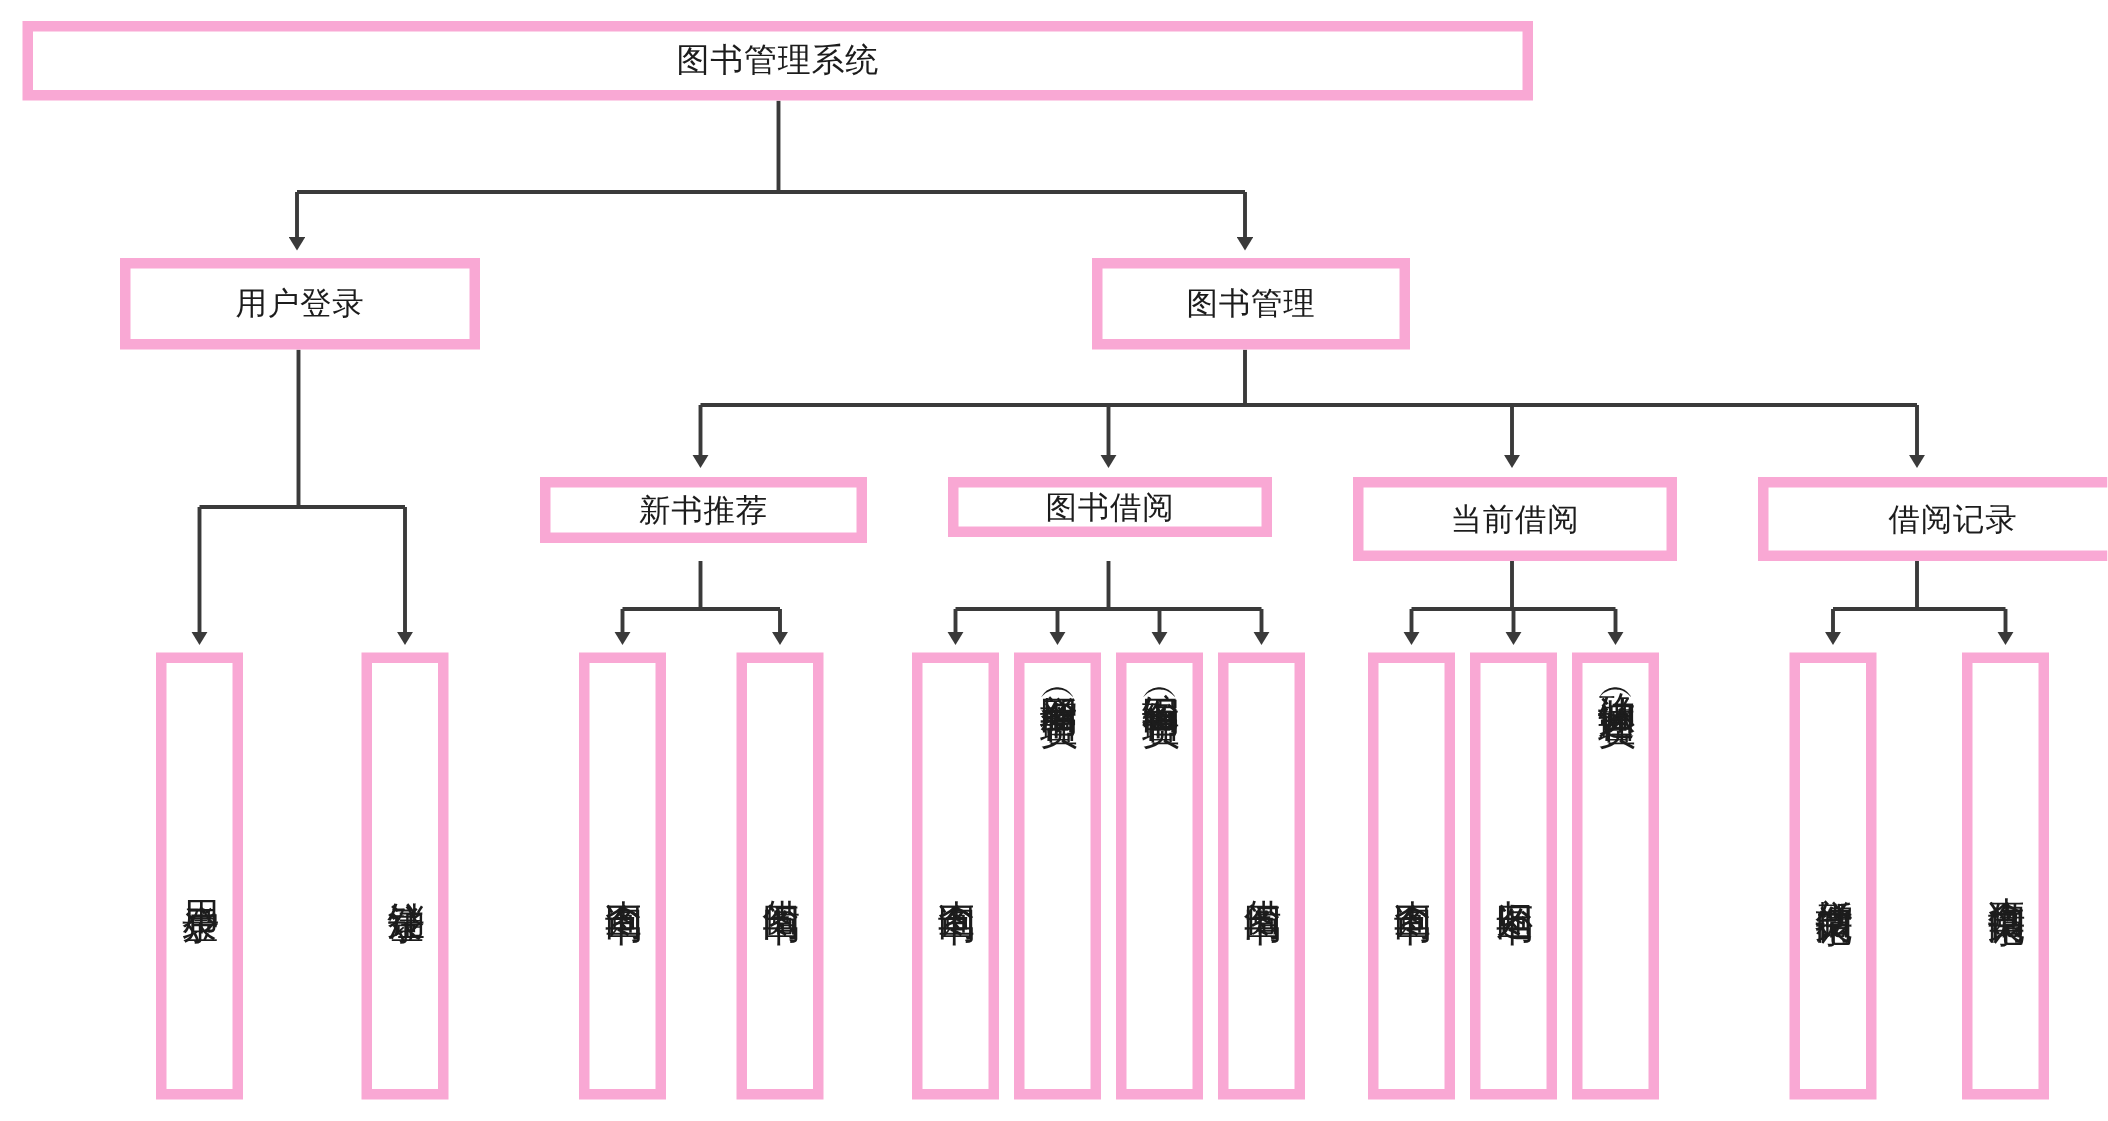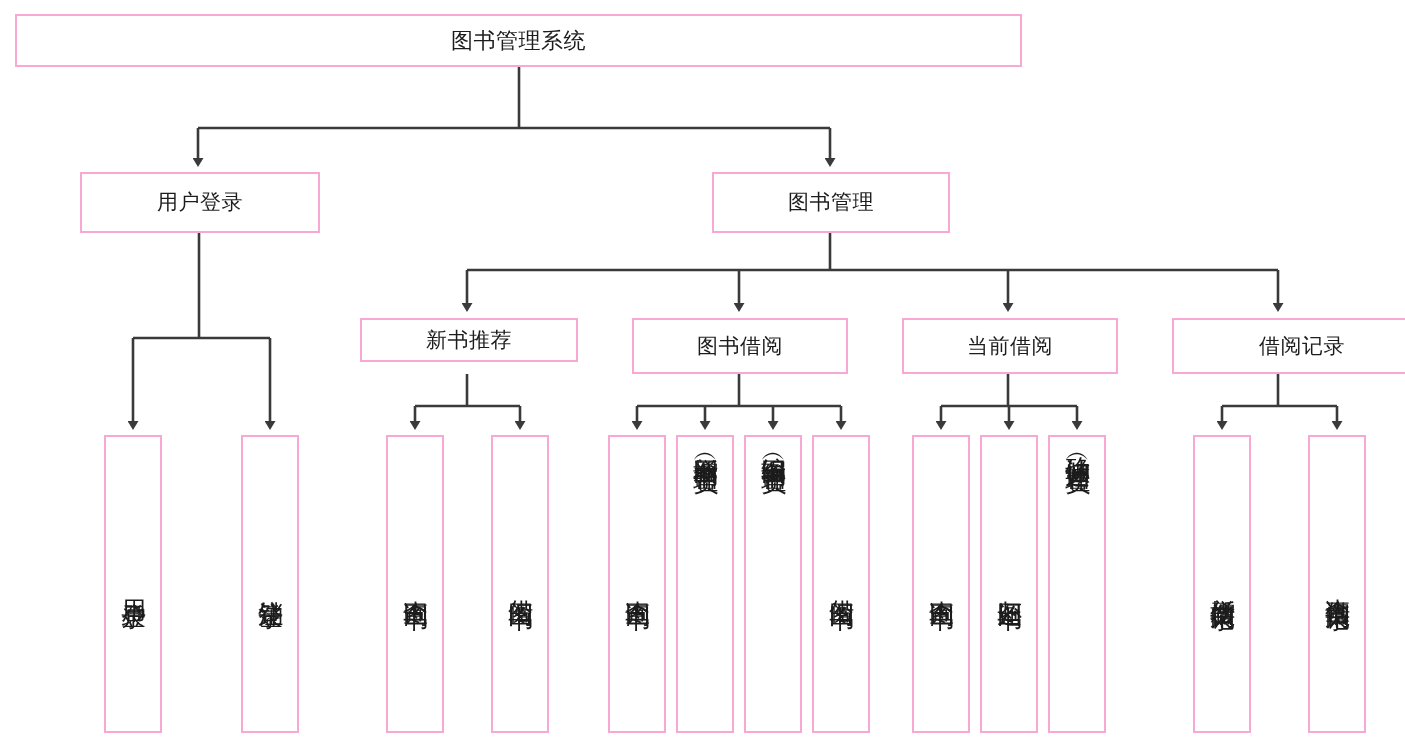"图书管理系统" .node { border: 2px solid #f9a8d4 -> 7px solid #f9a8d4 }
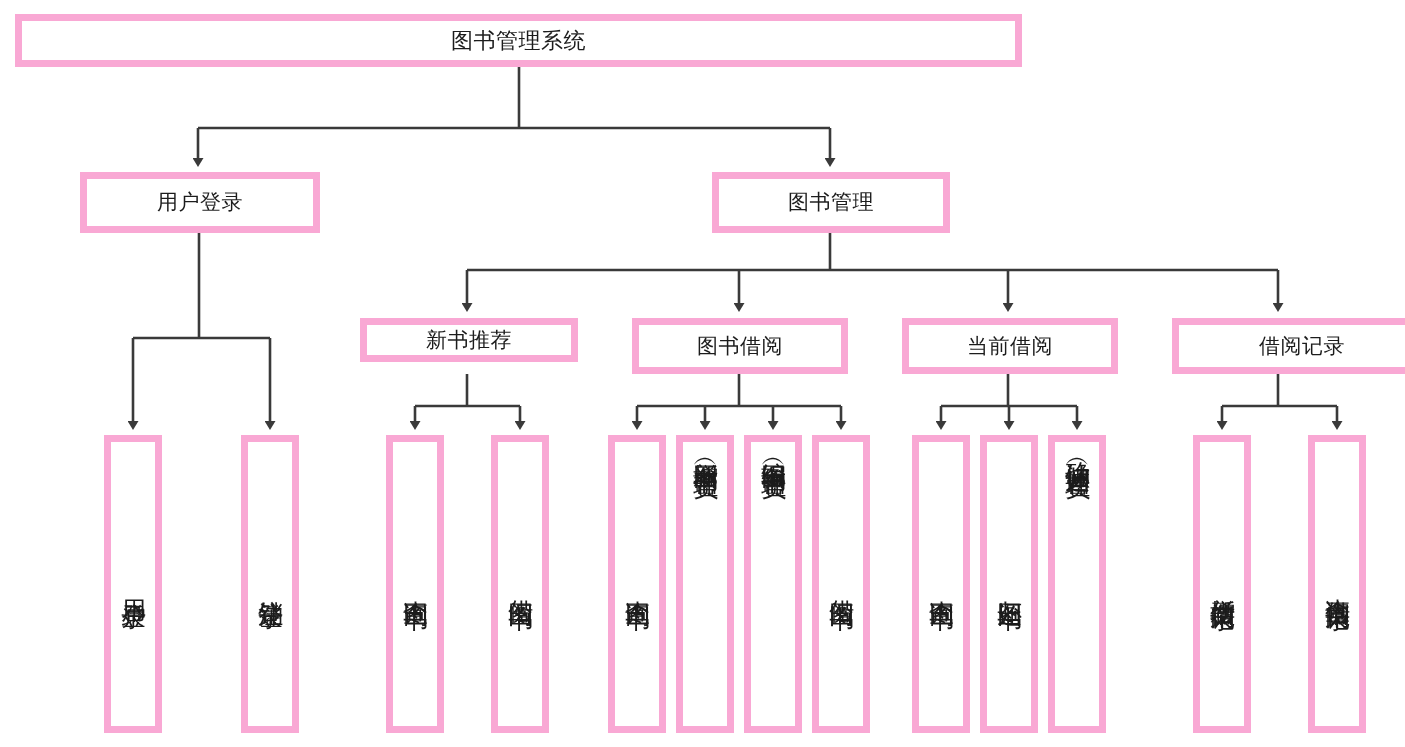"图书管理" div.node { left: 712px -> 728px; width: 238px -> 212px }
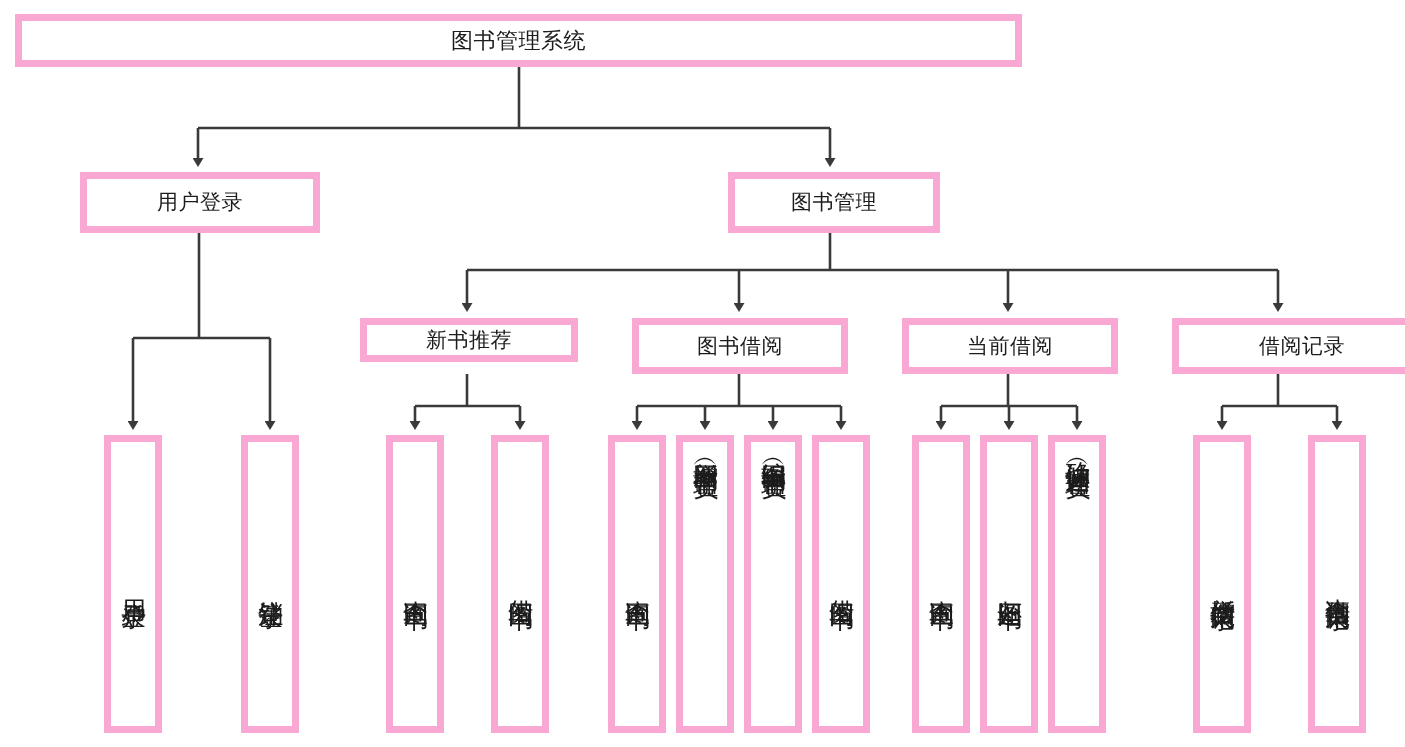"图书借阅" div.node { height: 56px -> 40px }
